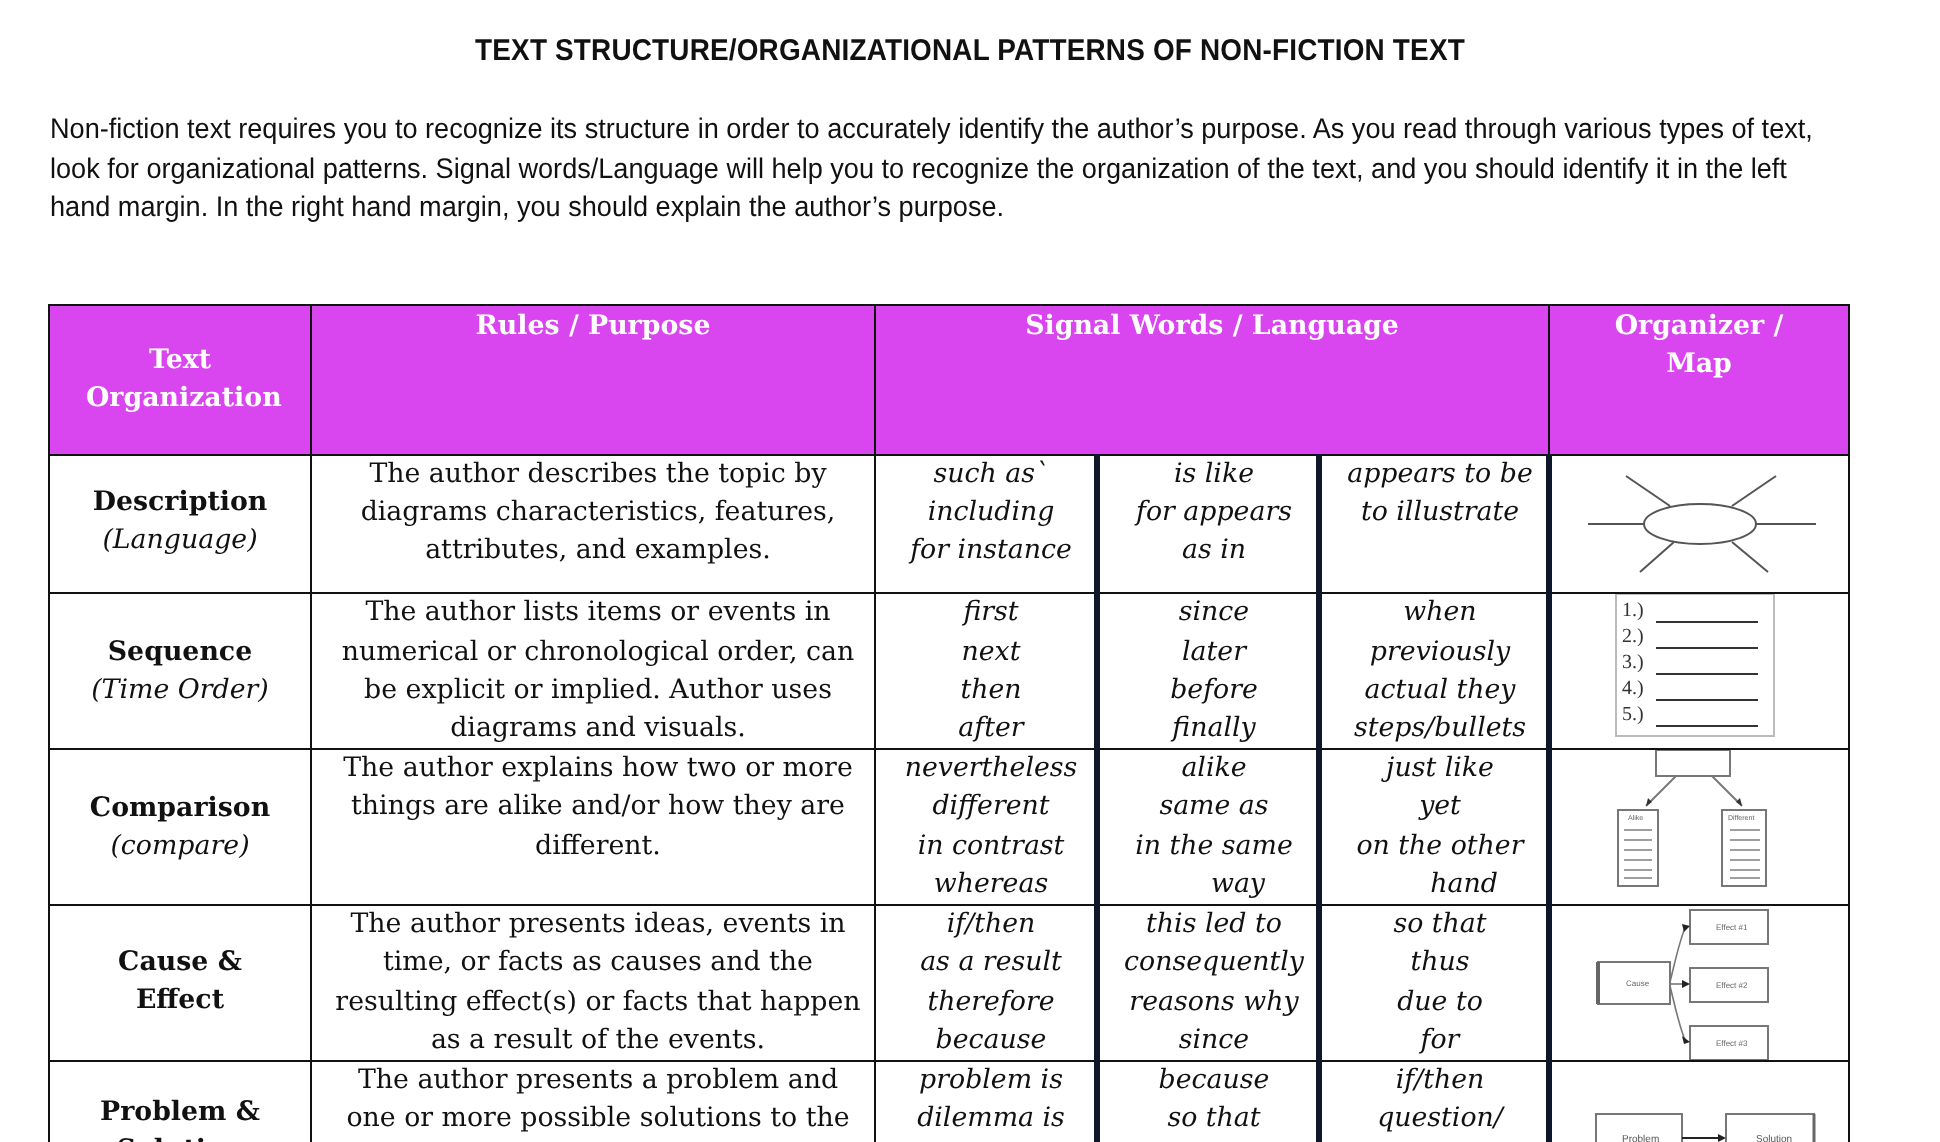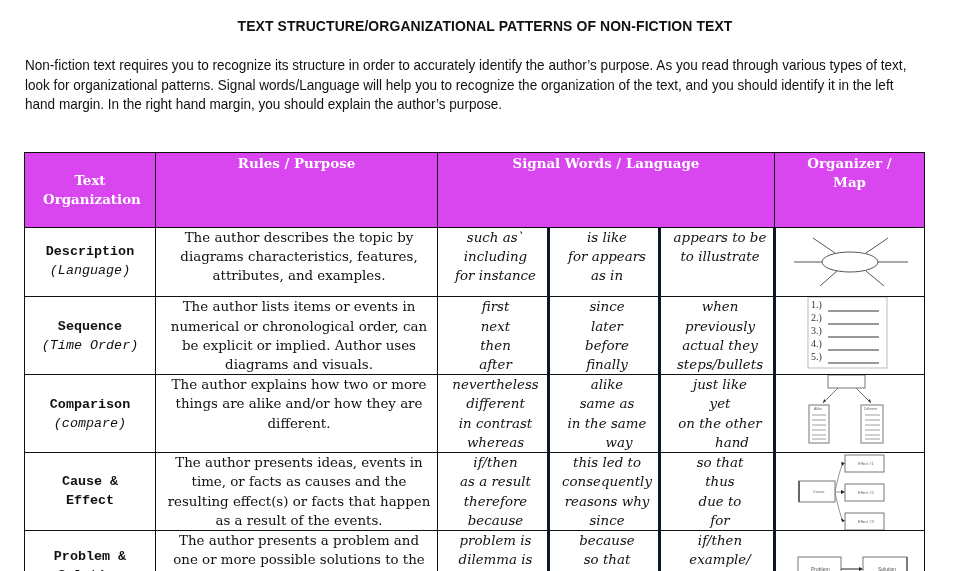"Description" .org { font-family: Liberation Mono, monospace -> none }
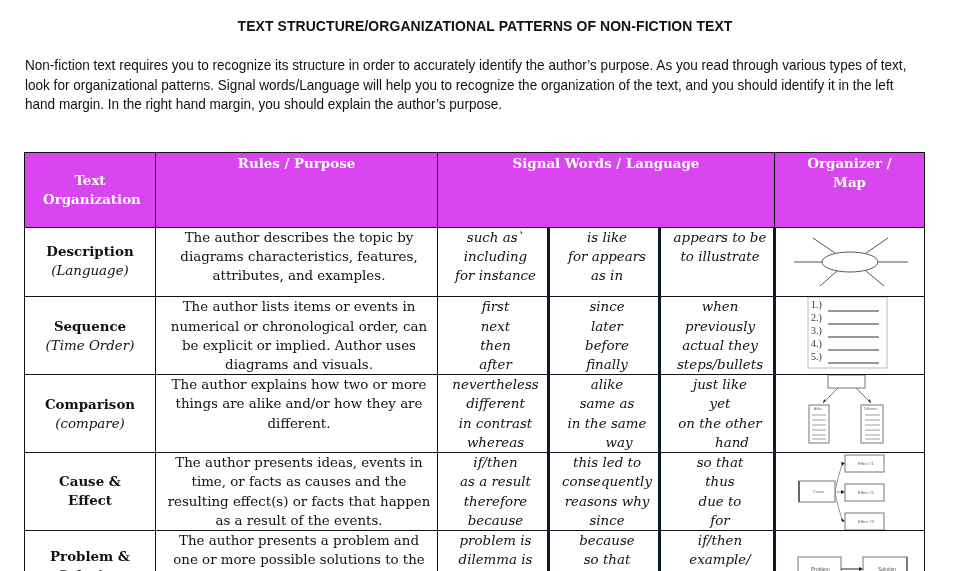"example/" span.line { text: example/ -> question/ }
